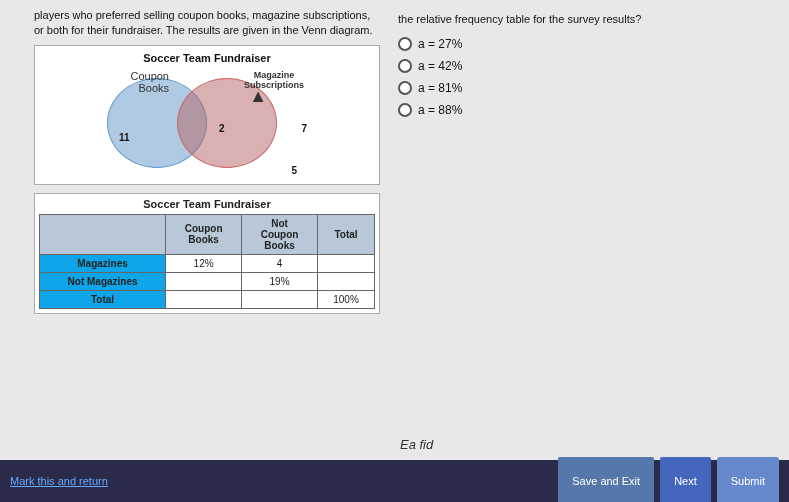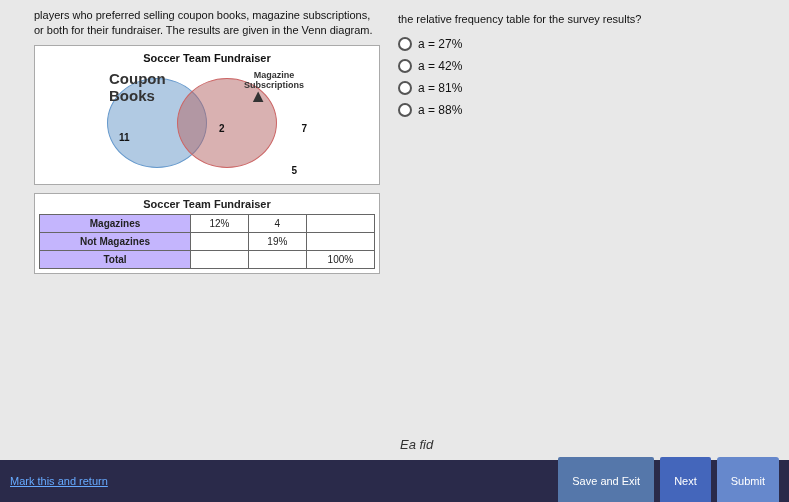"Coupon Books" .venn-label-left { font-size: 15px -> 11px; font-weight: bold -> normal; text-align: left -> right }
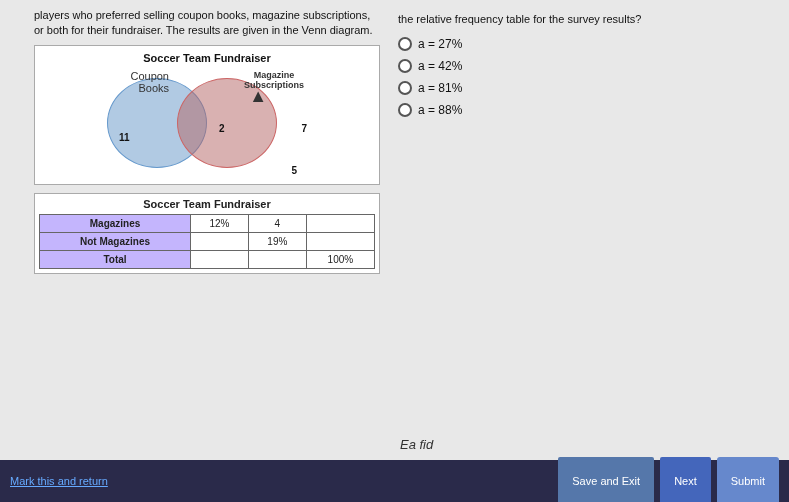"Coupon" tr.header-row { html: none -> <tr> <td></td> <td>Coupon<br>Books</td> <td>Not<br>Coupon<br>Books</td> <td>Total</td> </tr> }
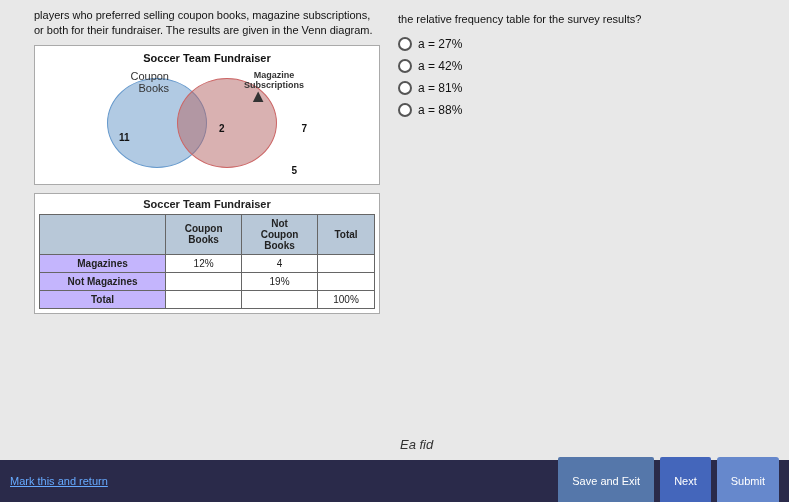"Magazines" table.data-table .row-label { background: #c4b5fd -> #0ea5e9 }
